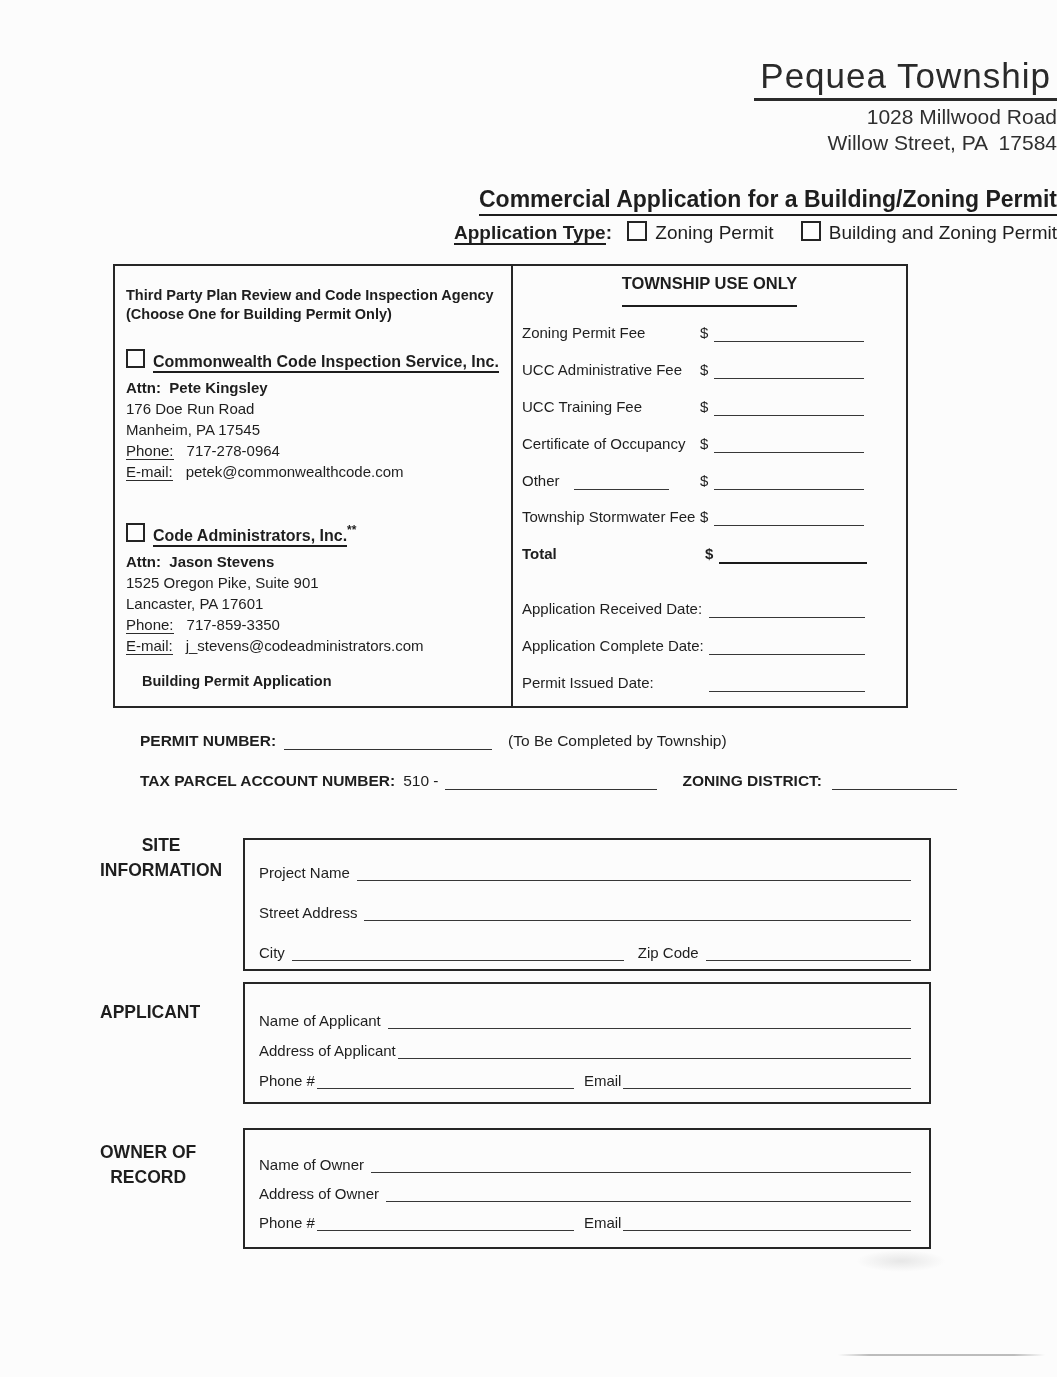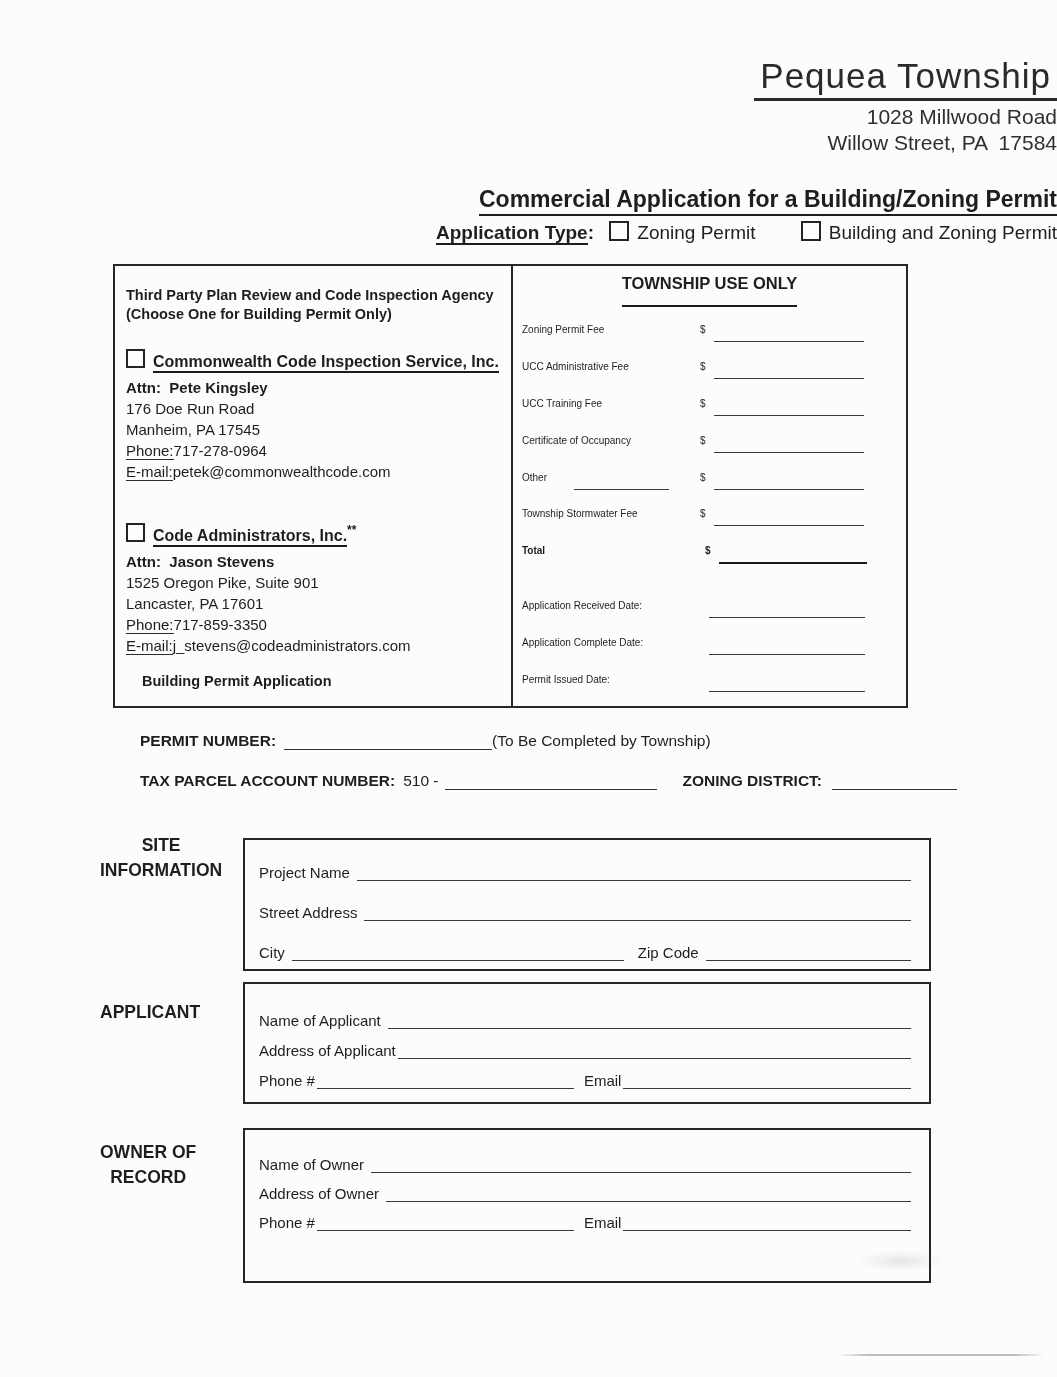"Zoning Permit" .app-type .opt { margin-right: 40px -> 22px }
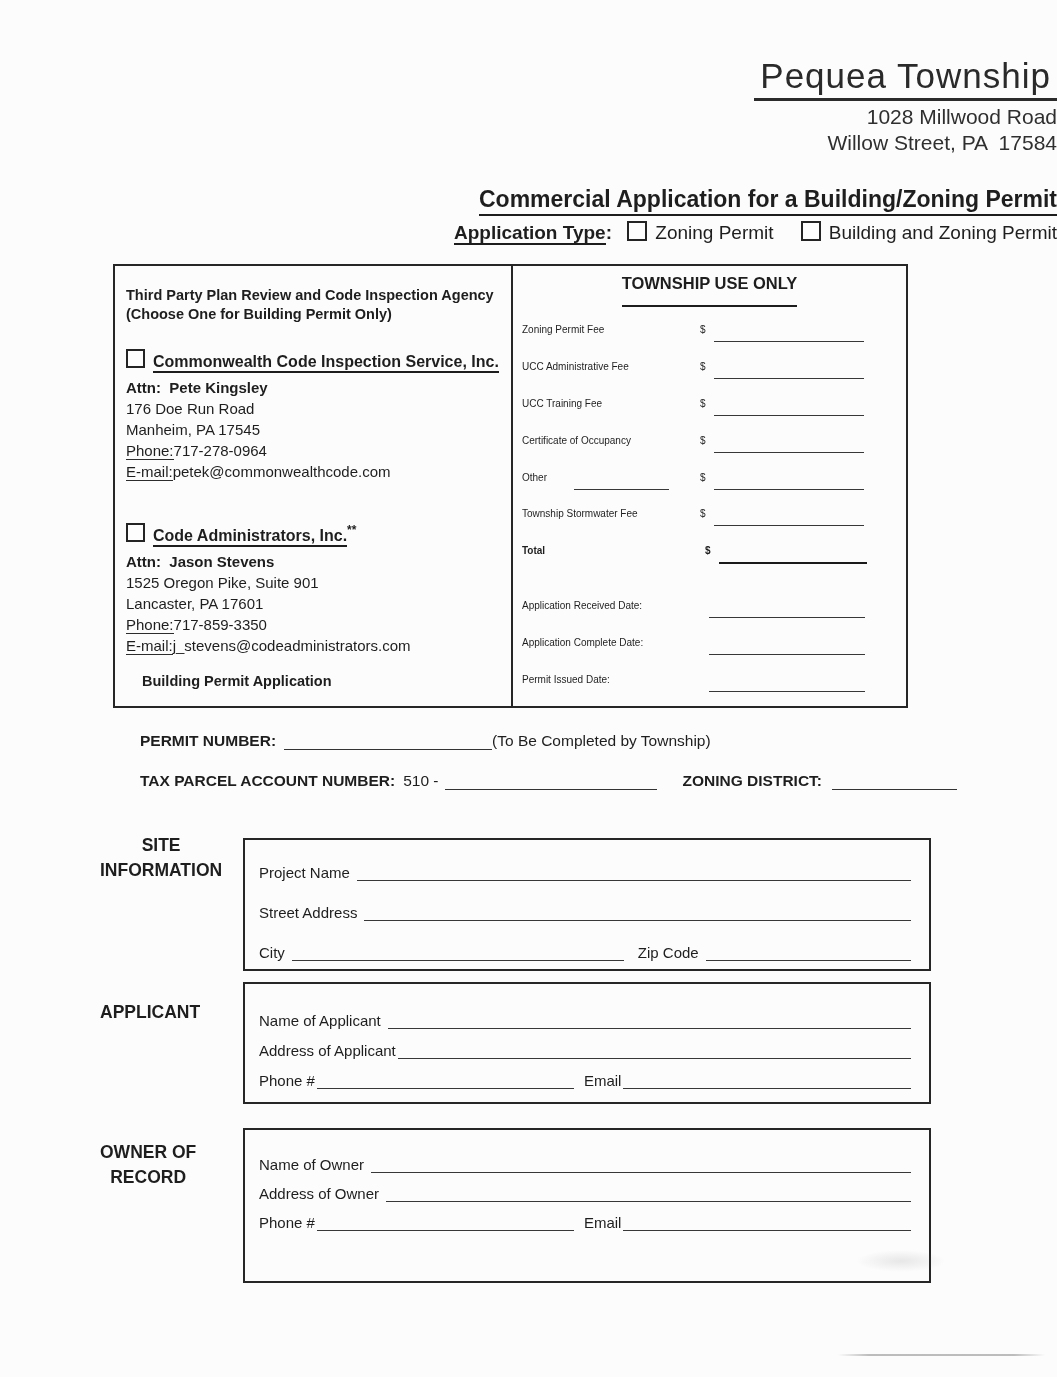"Zoning Permit Fee" .fee-row { font-size: 10px -> 15px }
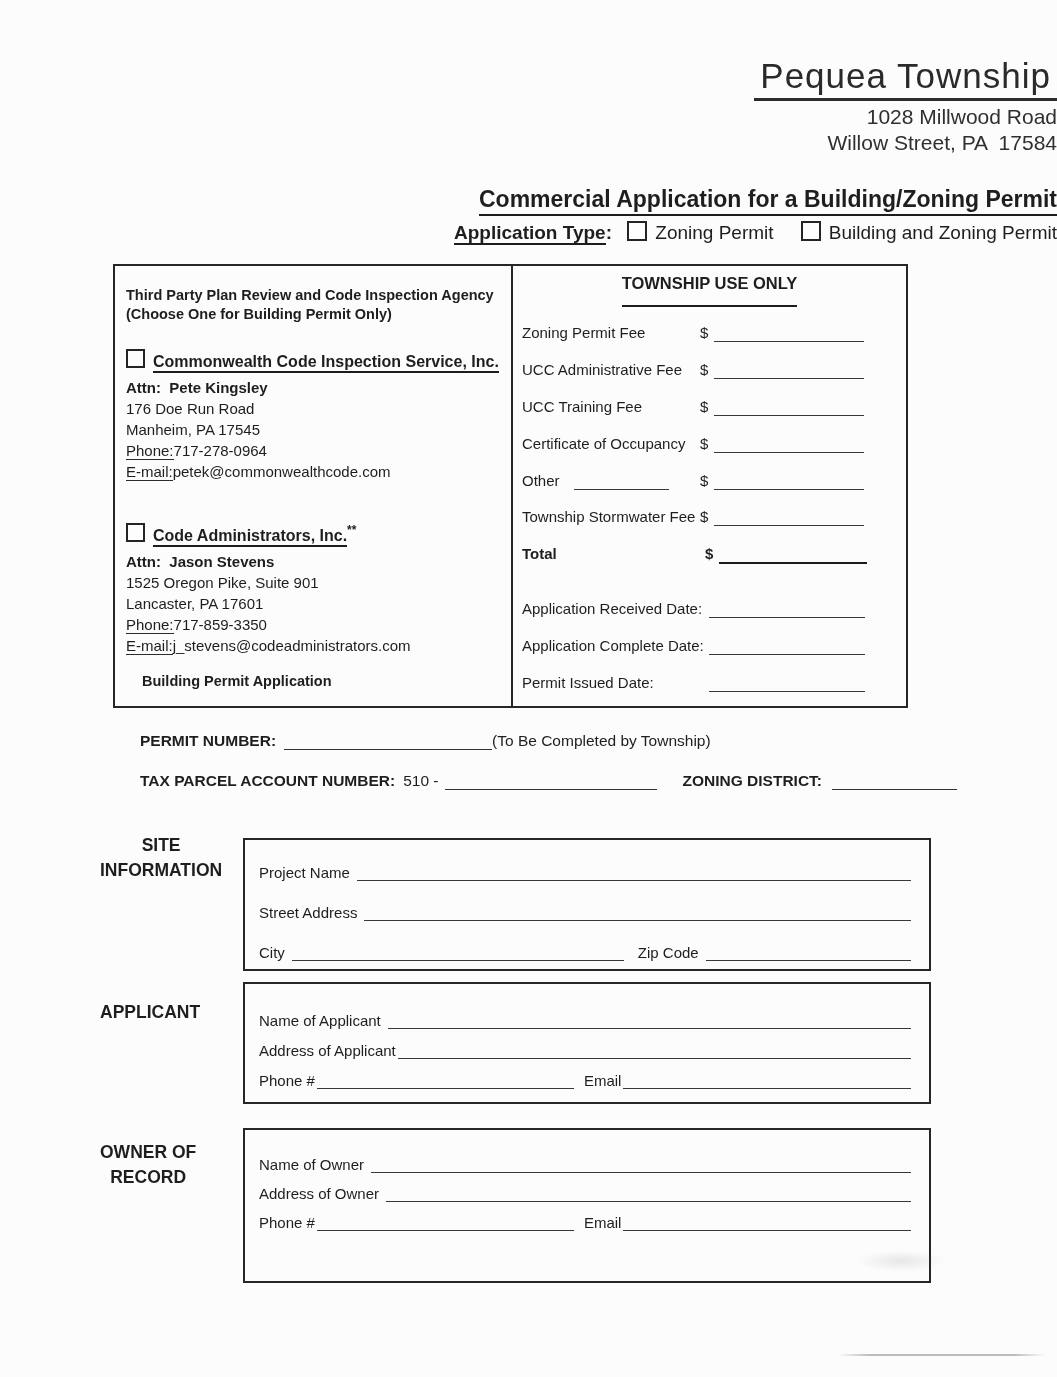"717-278-0964" .val { margin-left: 0 -> 13px }
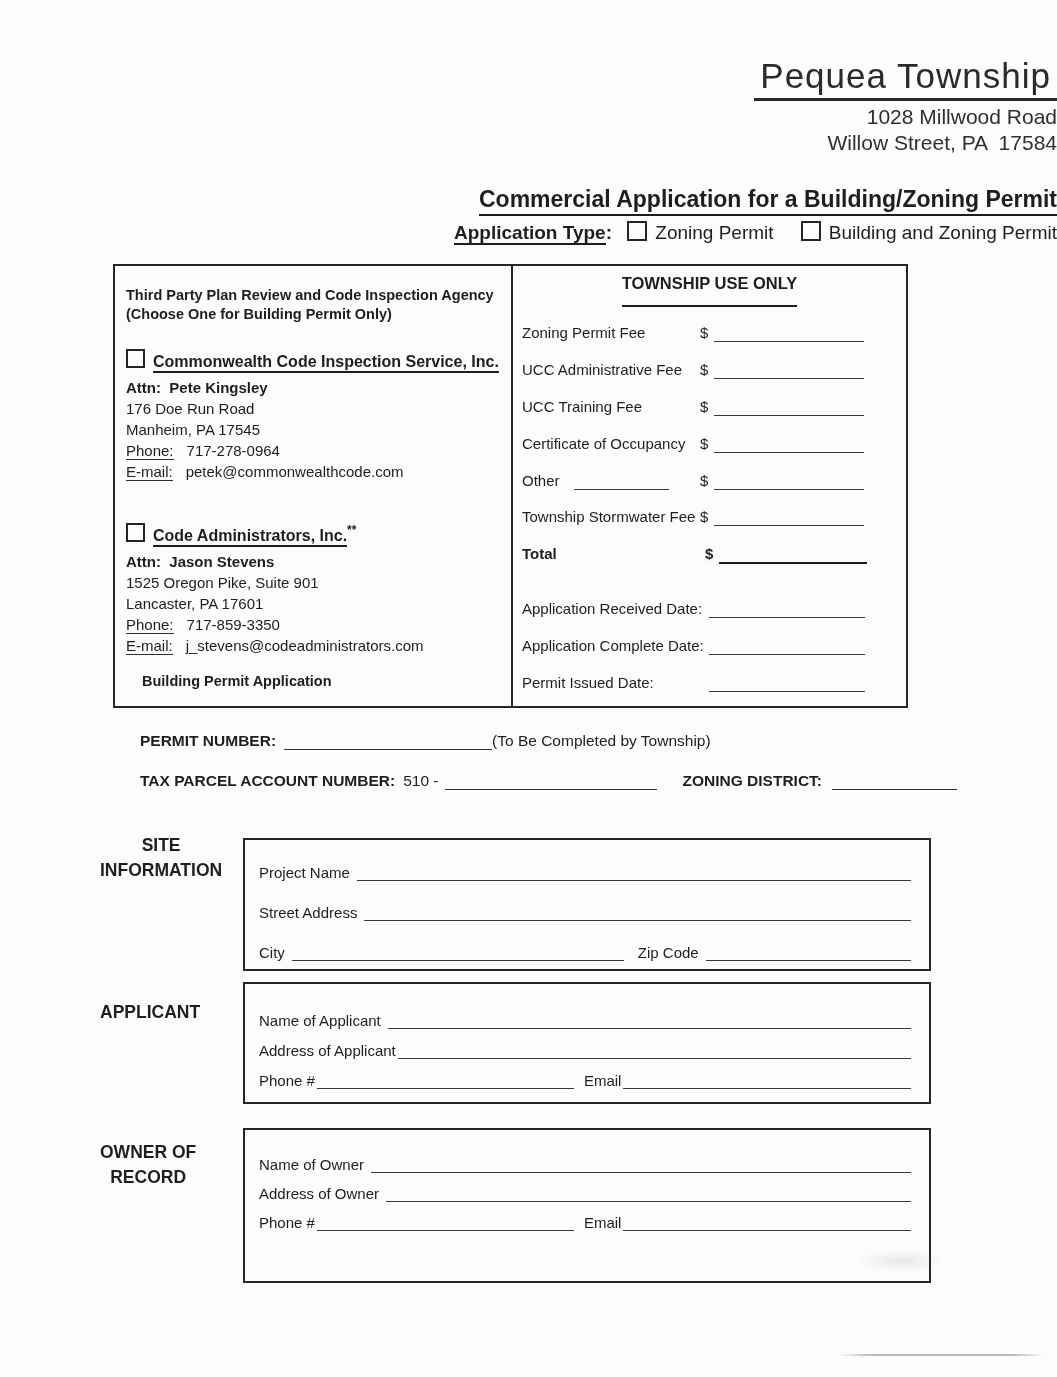"(To Be Completed by Township)" .pn-note { margin-left: none -> 16px }
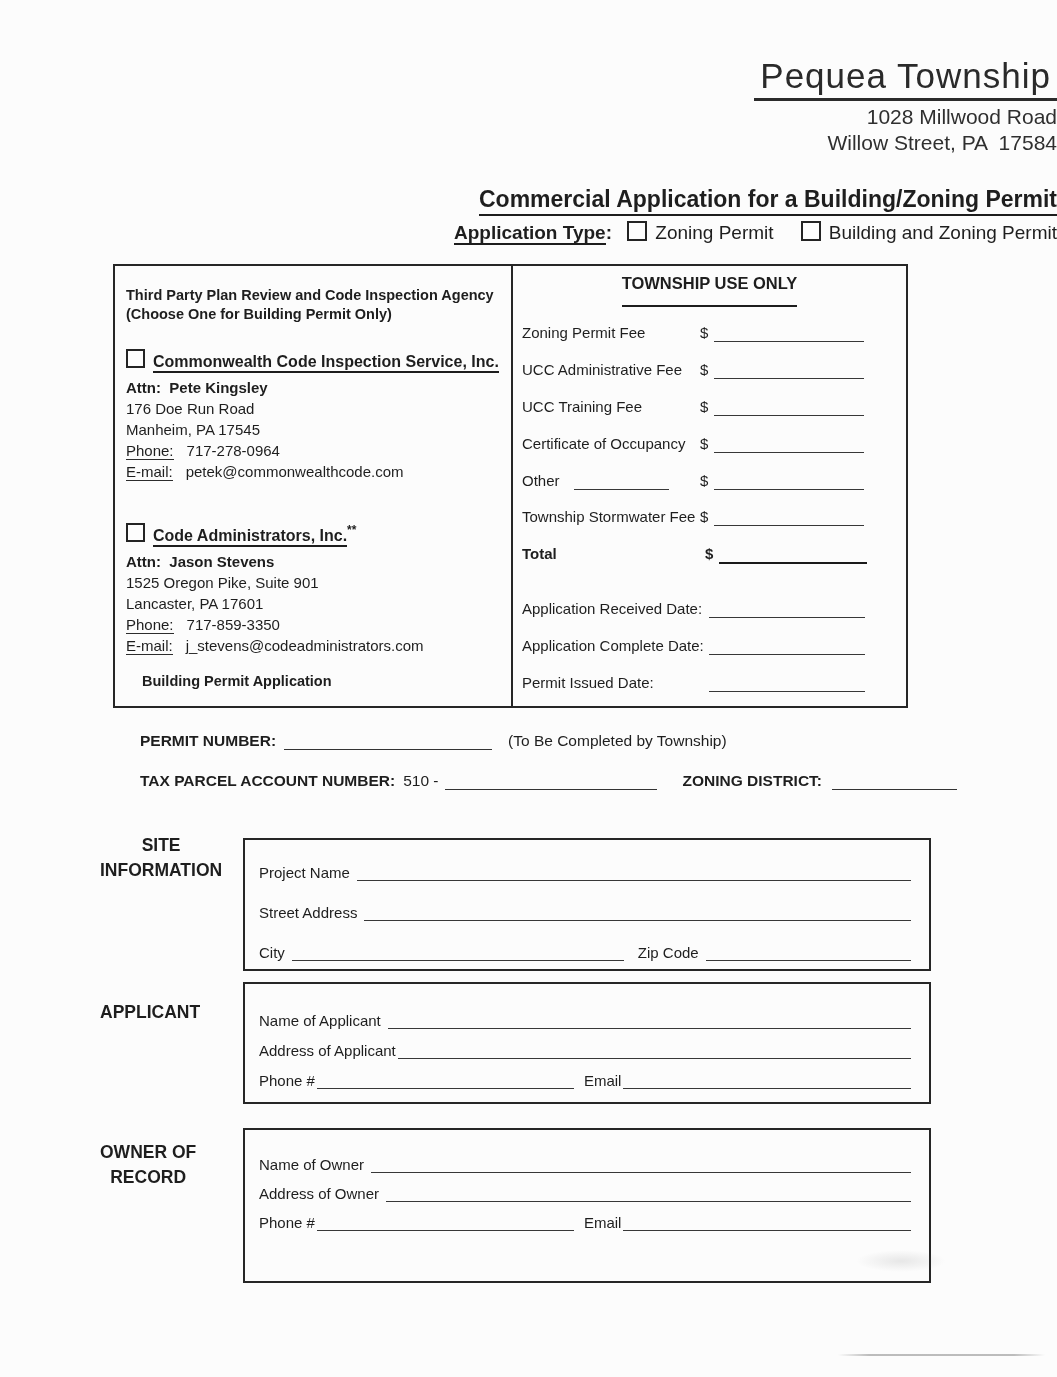"Name of Owner" .sec-box.owner { height: 155px -> 121px }
